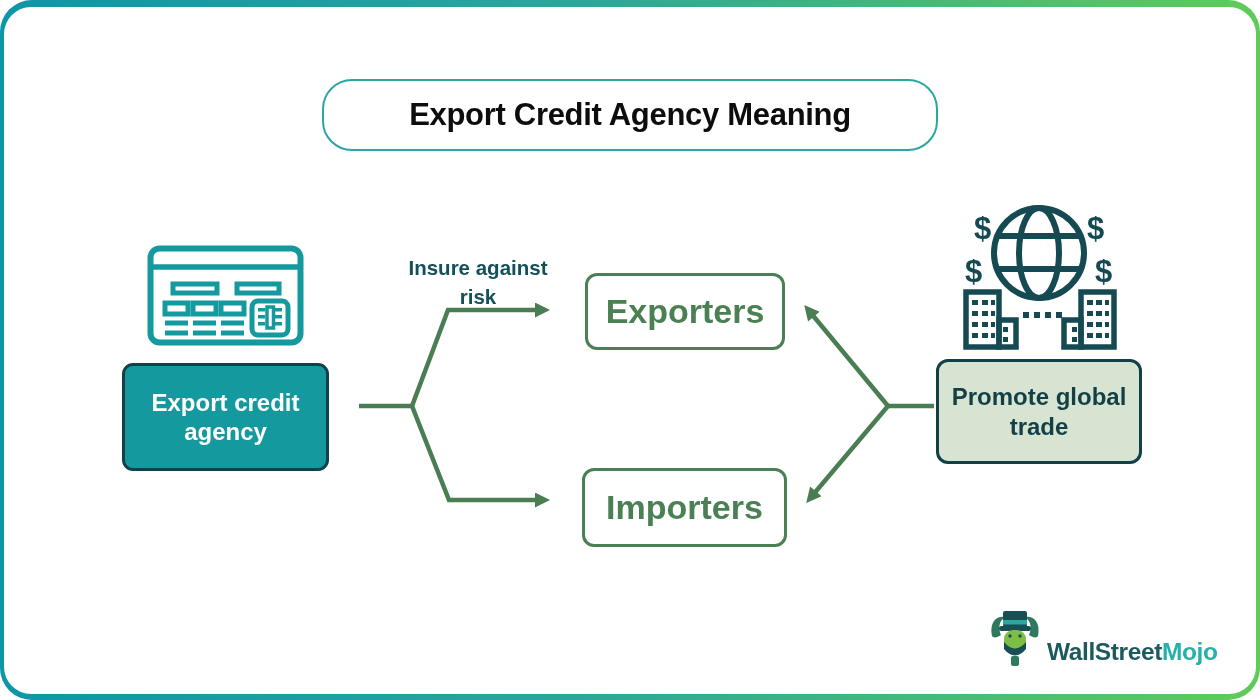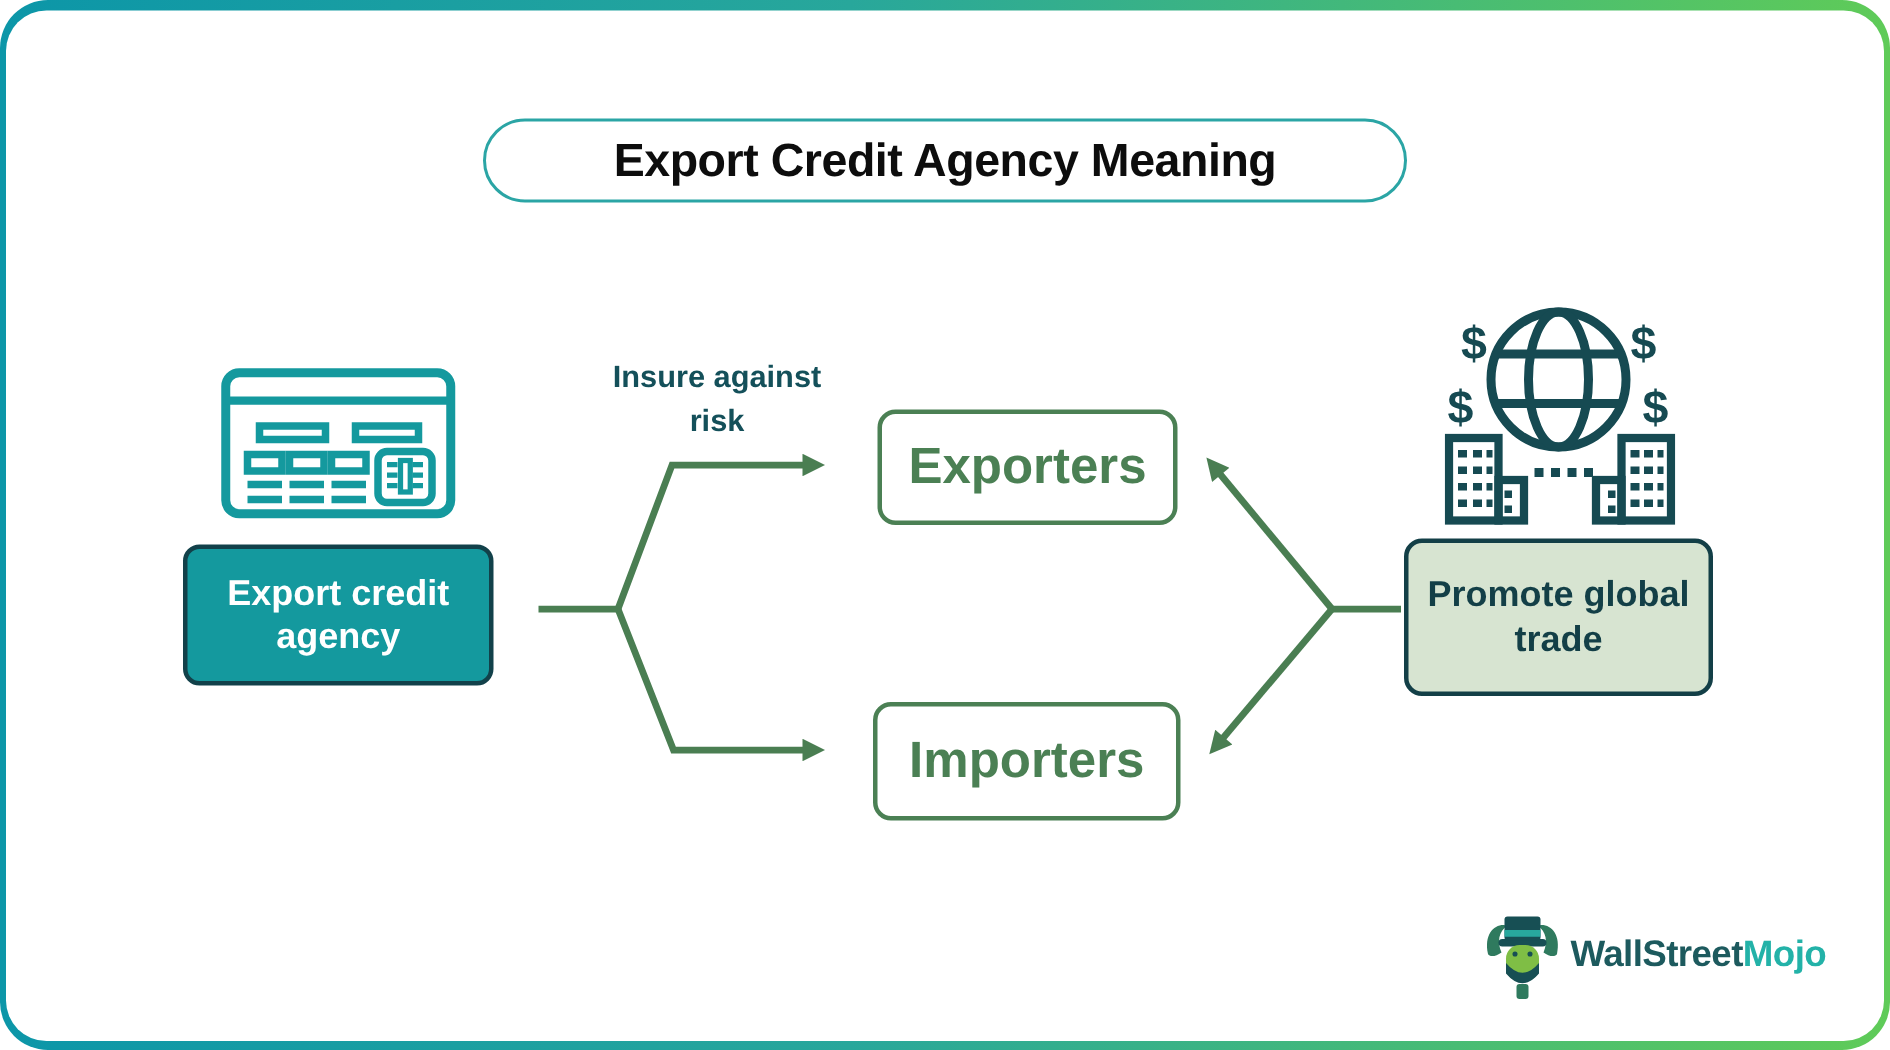"Export Credit Agency Meaning" .title-pill { height: 56px -> 72px }
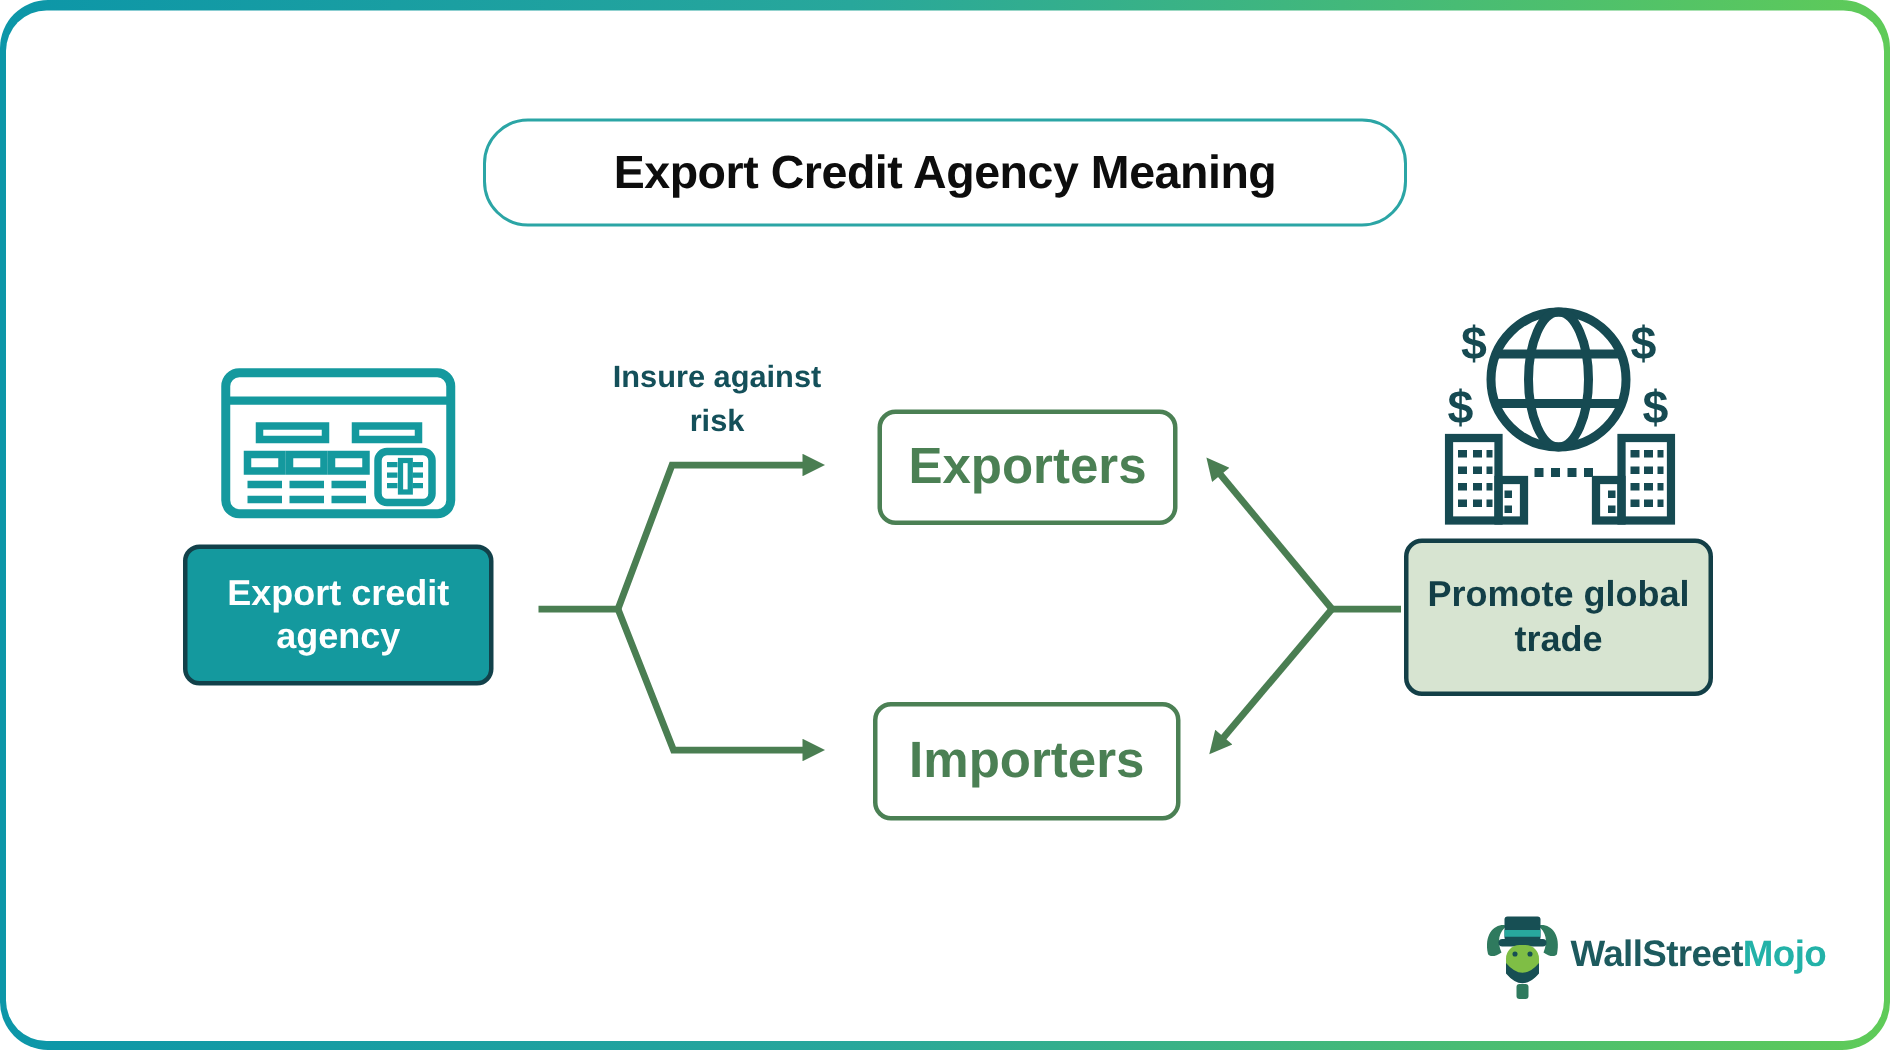"Insure against risk" .annotation { margin-top: none -> 16px }
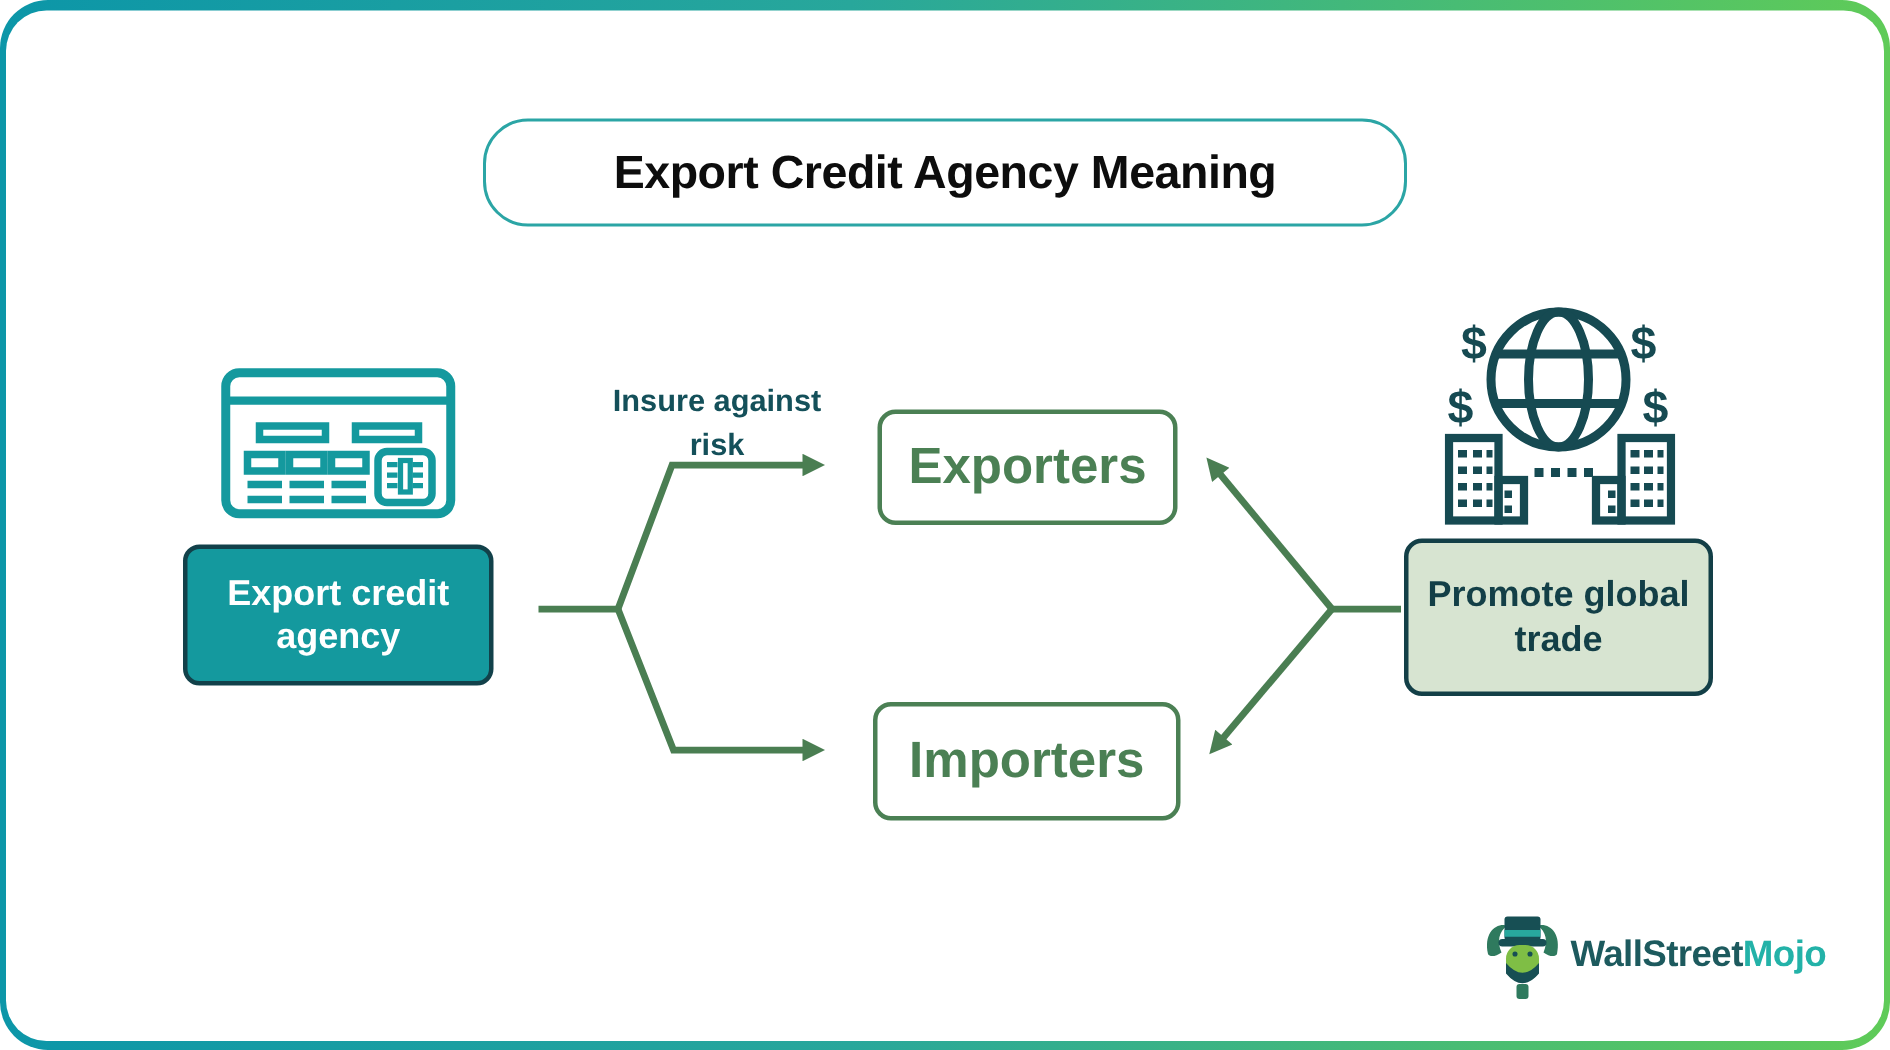"Export credit agency" .node-agency { height: 94px -> 108px }
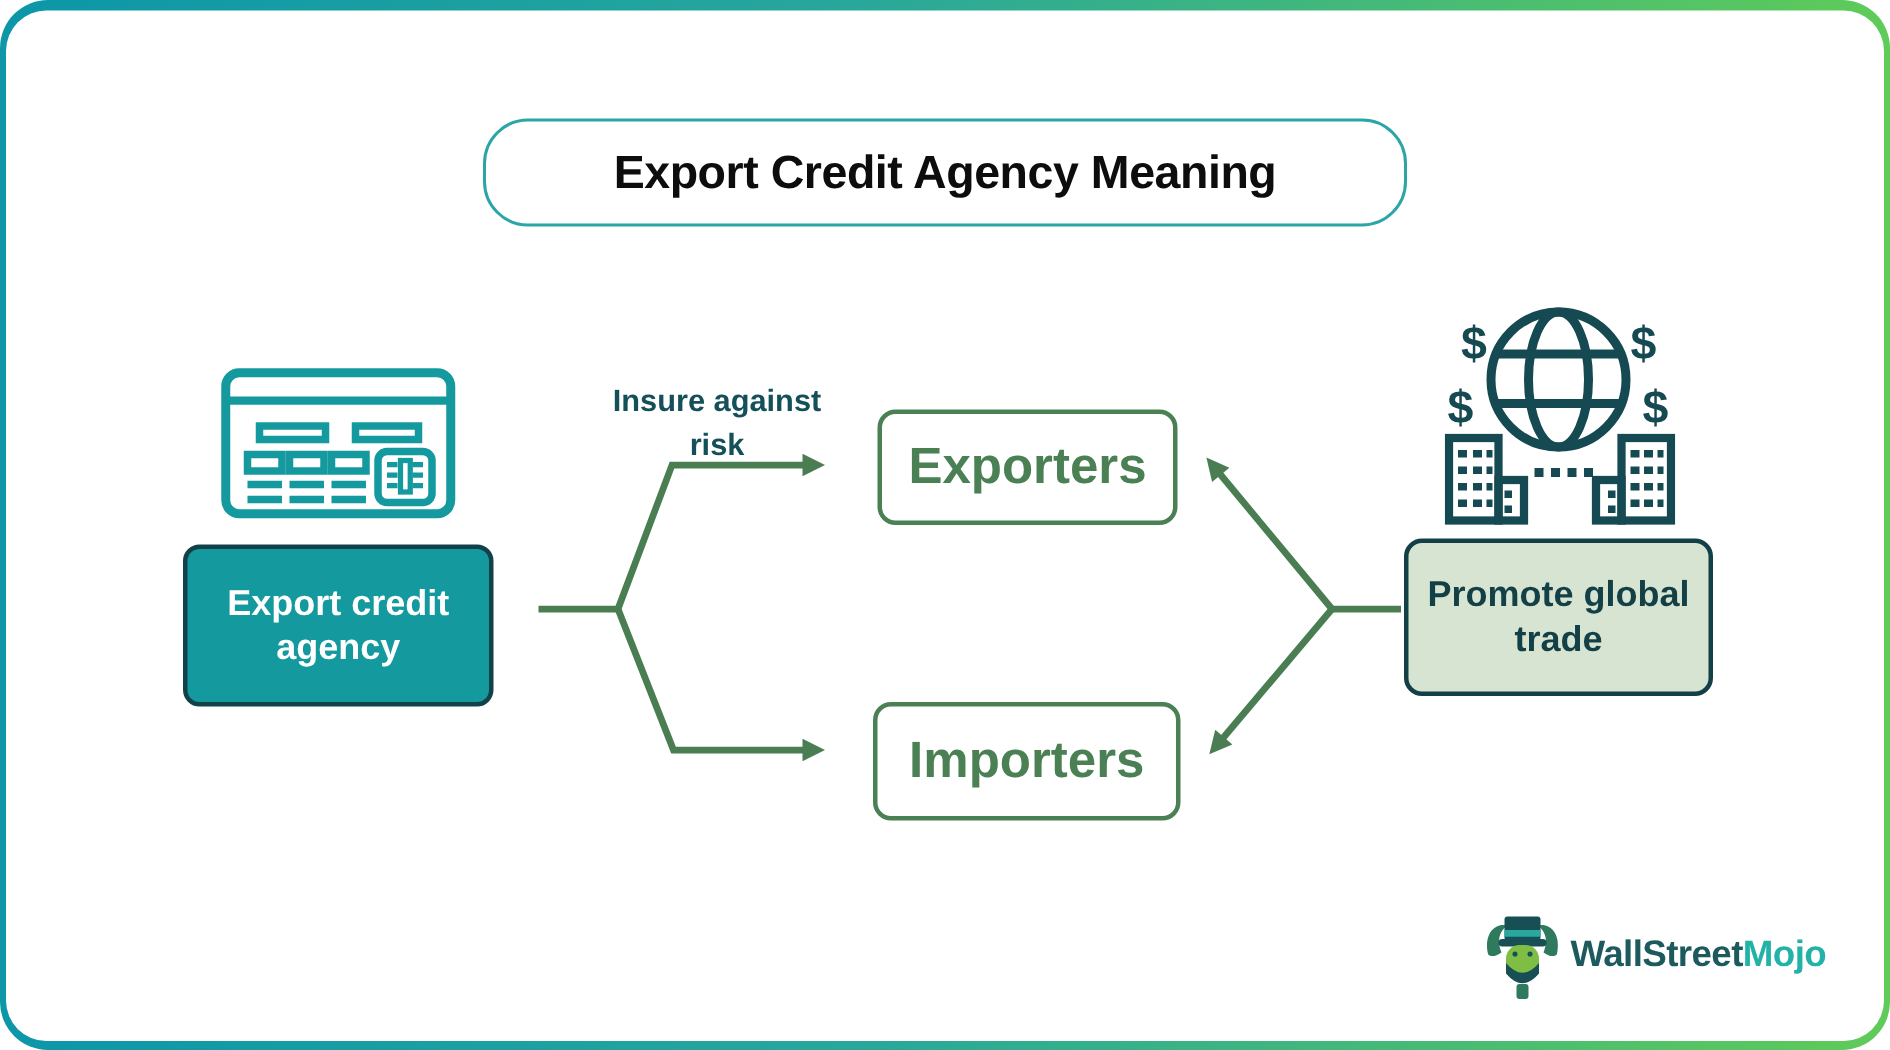"WallStreetMojo" .logo { align-items: center -> flex-end }
